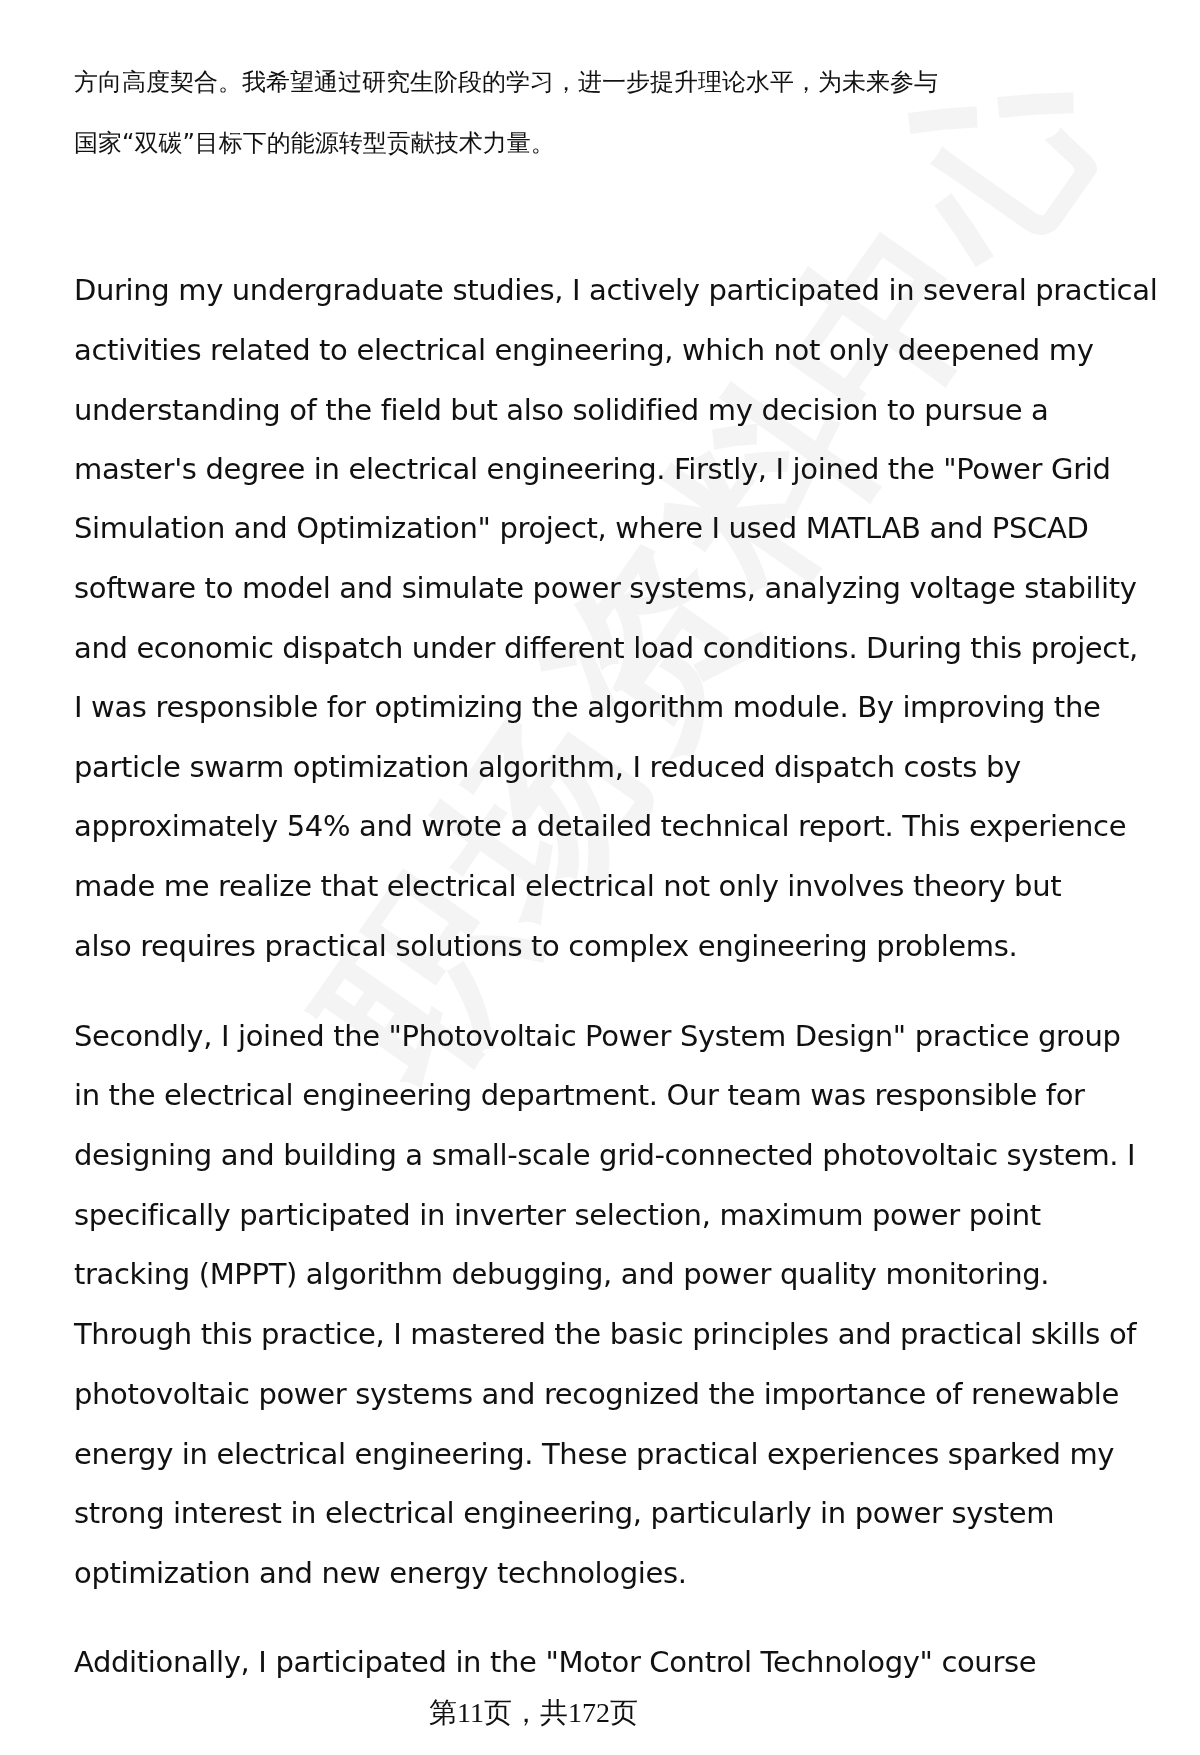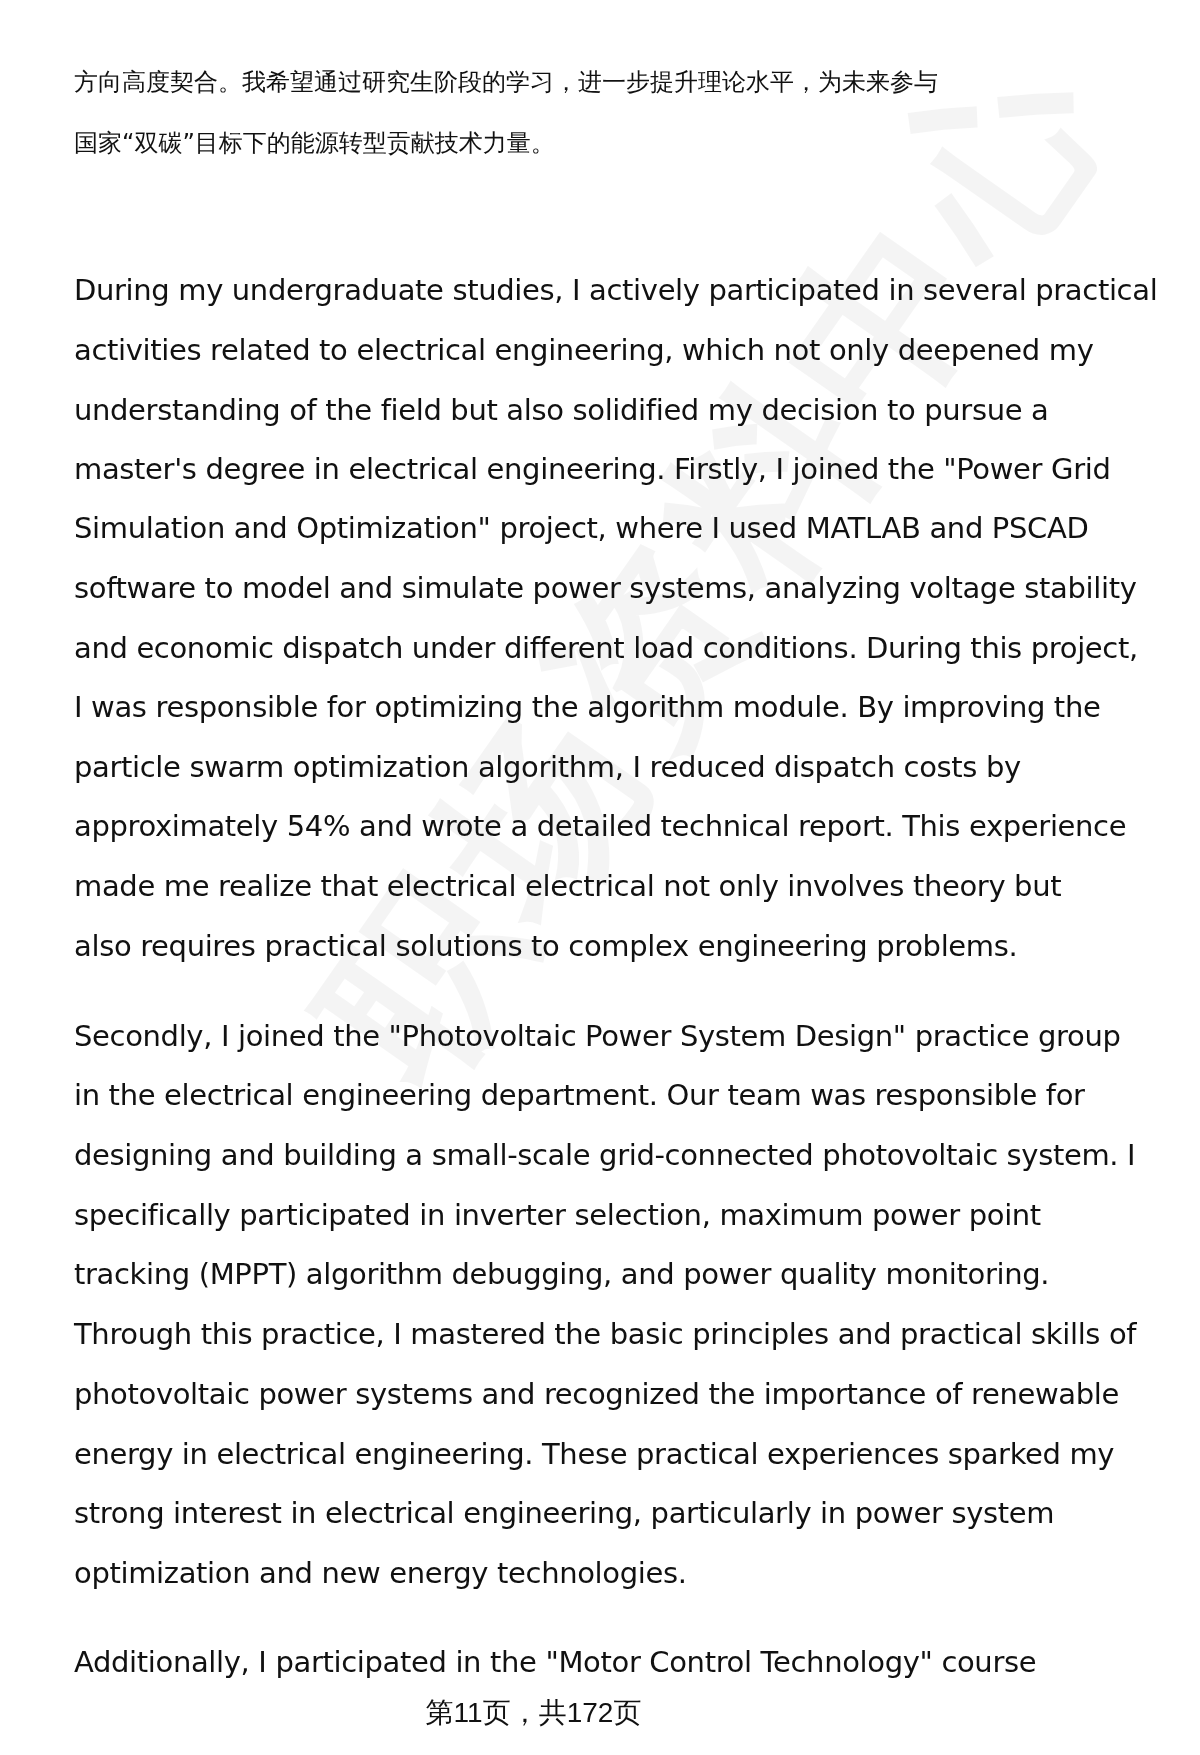"第11页，共172页" .footer { font-family: Liberation Sans, sans-serif -> Liberation Serif, serif }
